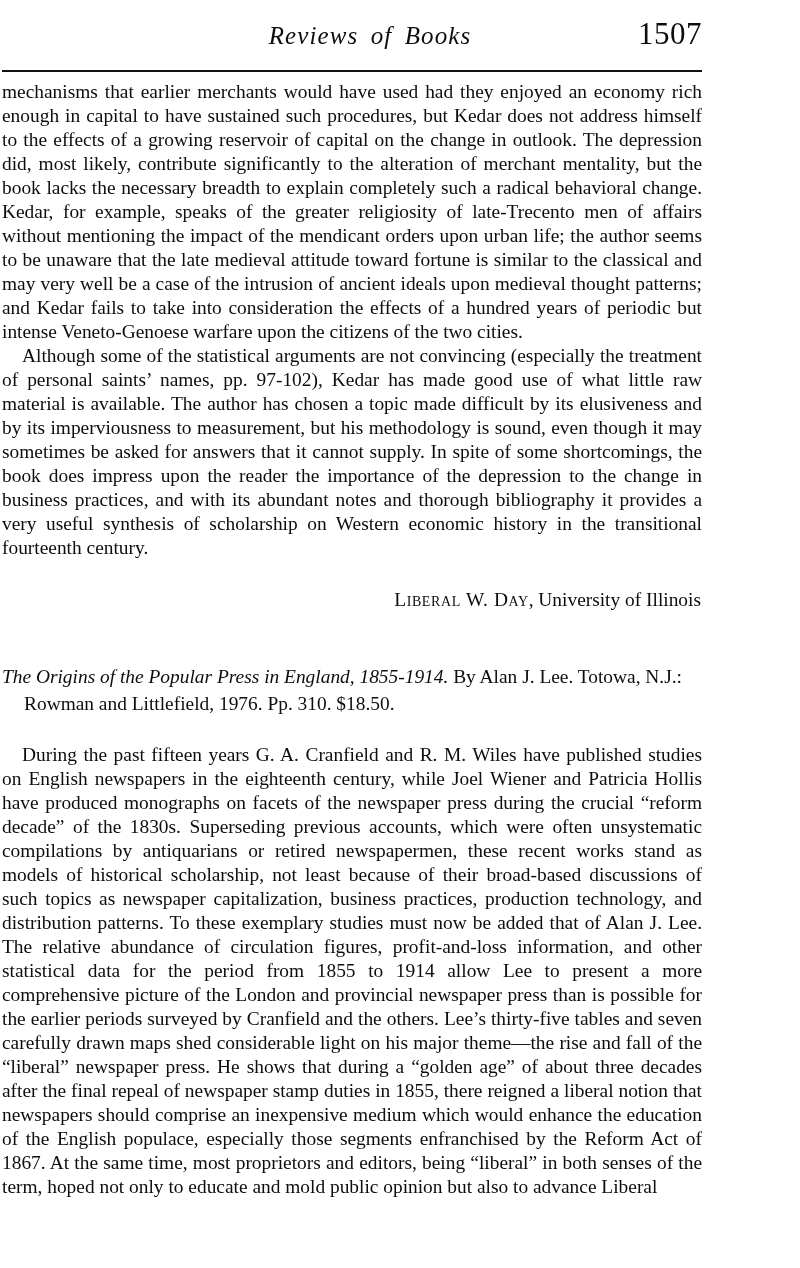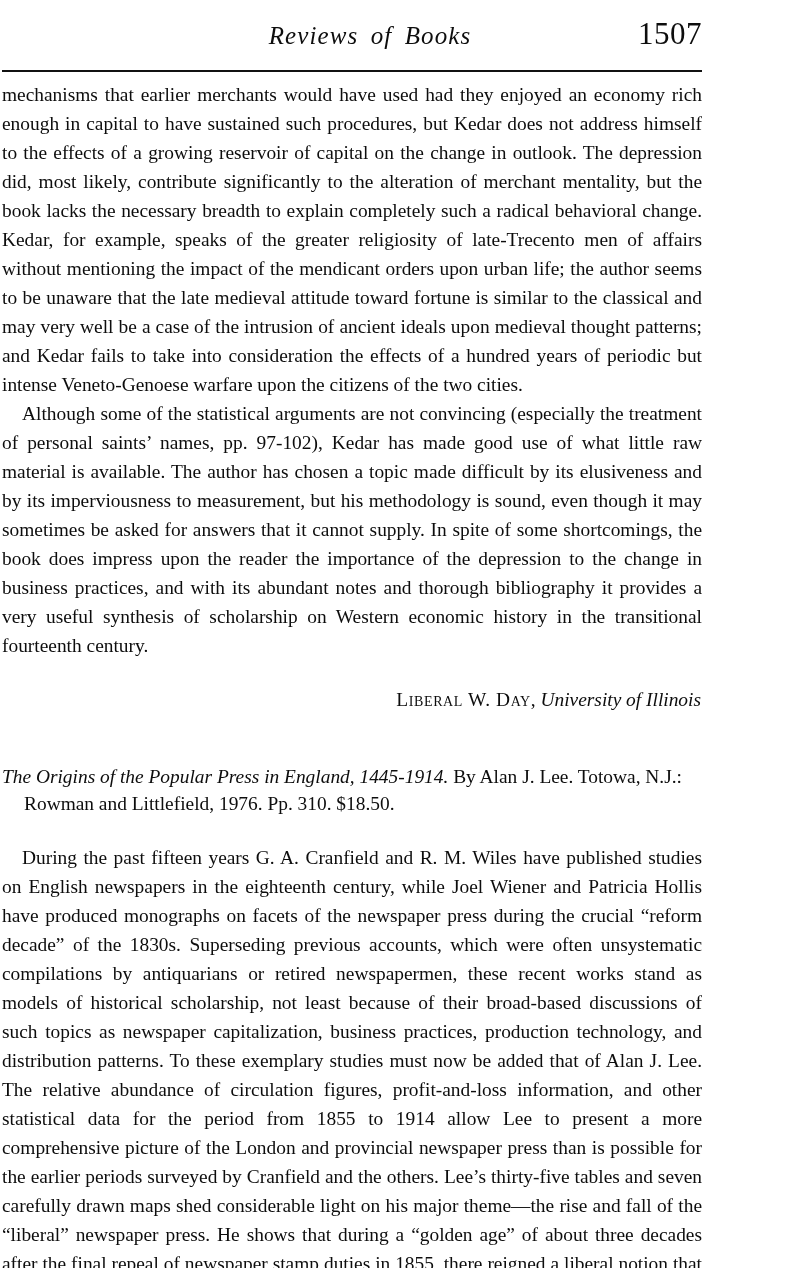"mechanisms that earlier merchants would" p.para { line-height: 29px -> 24px }
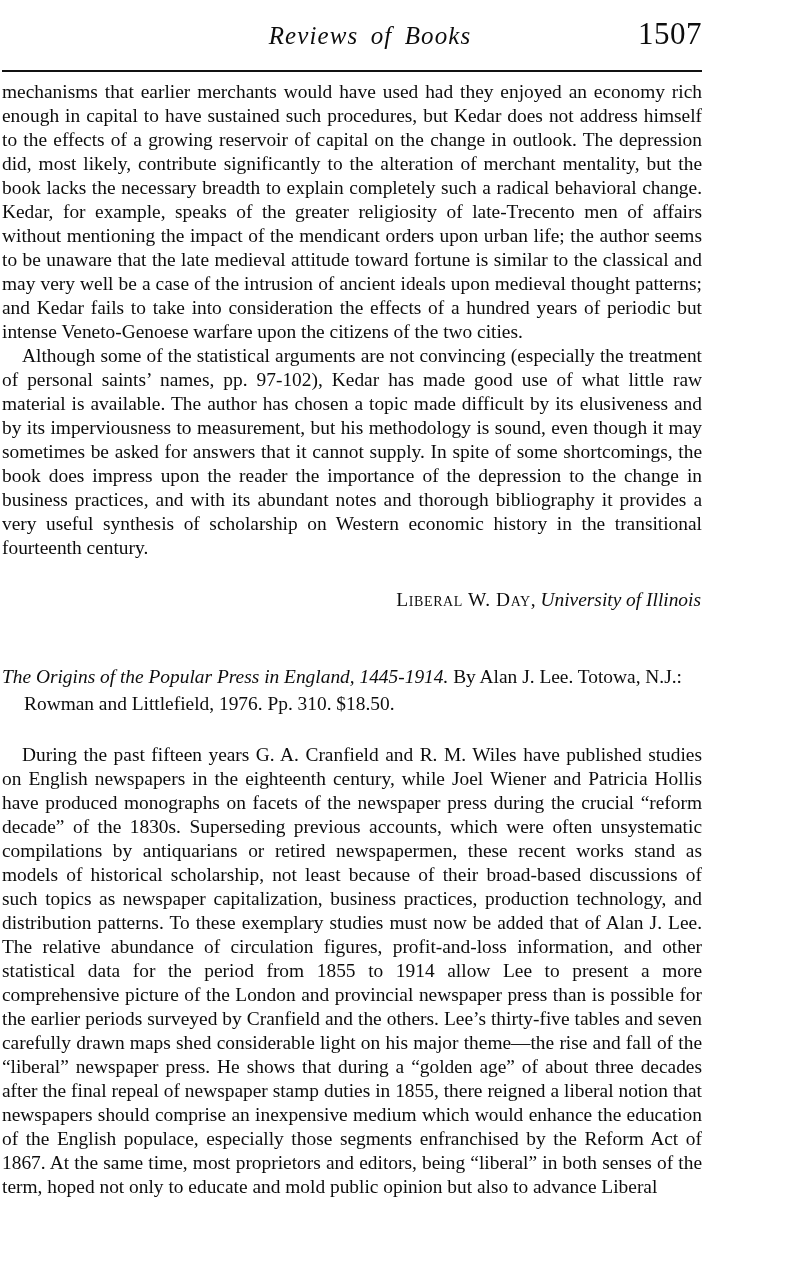"University of Illinois" .affiliation { font-style: italic -> none }
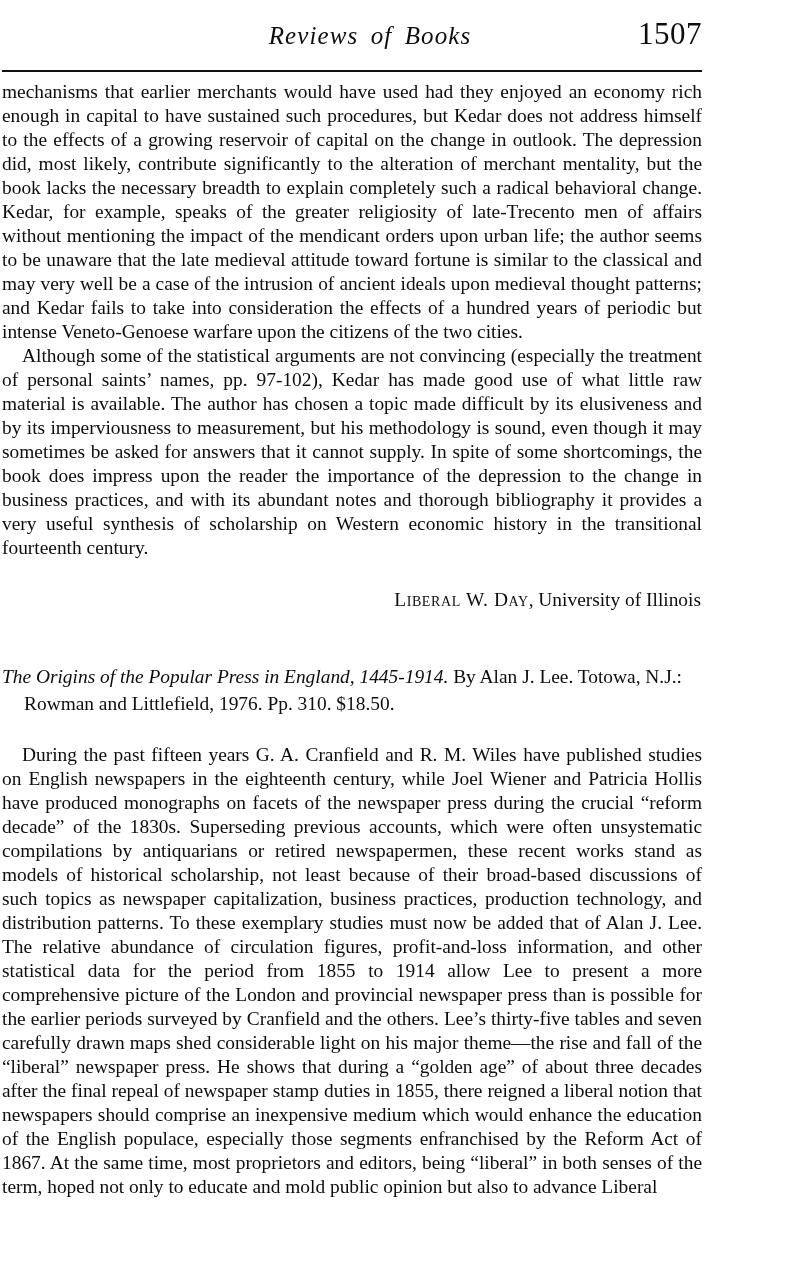"The Origins of the Popular" span.title { text: 1445-1914 -> 1855-1914 }
